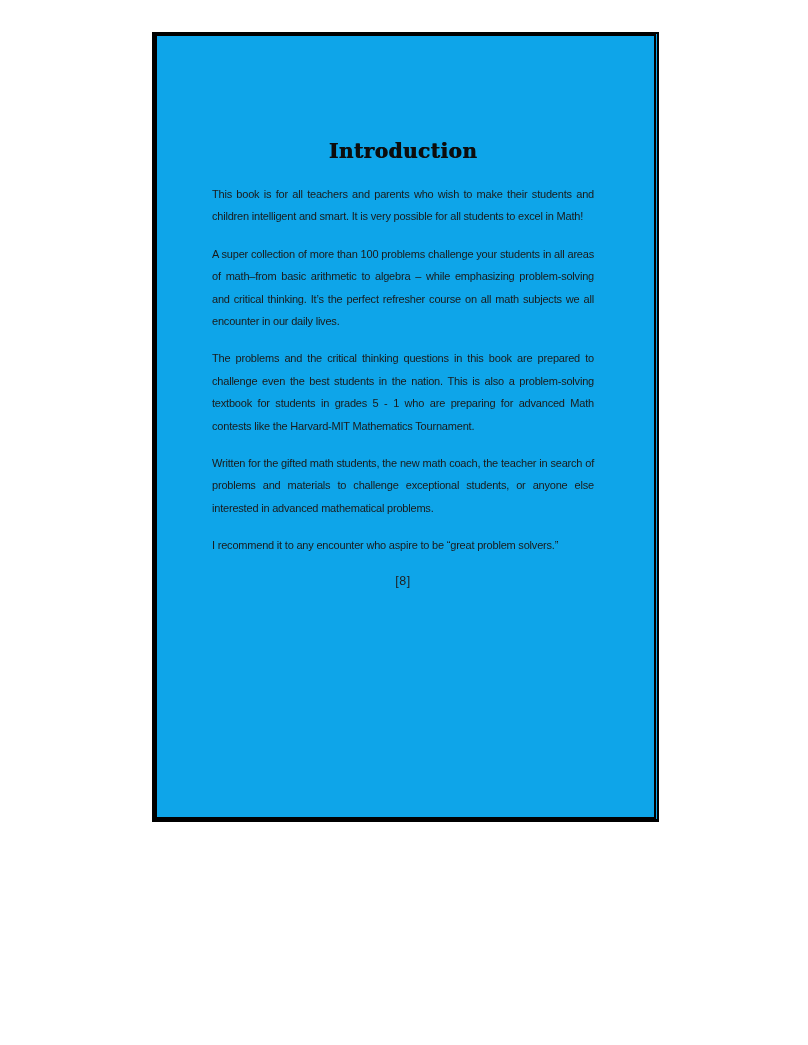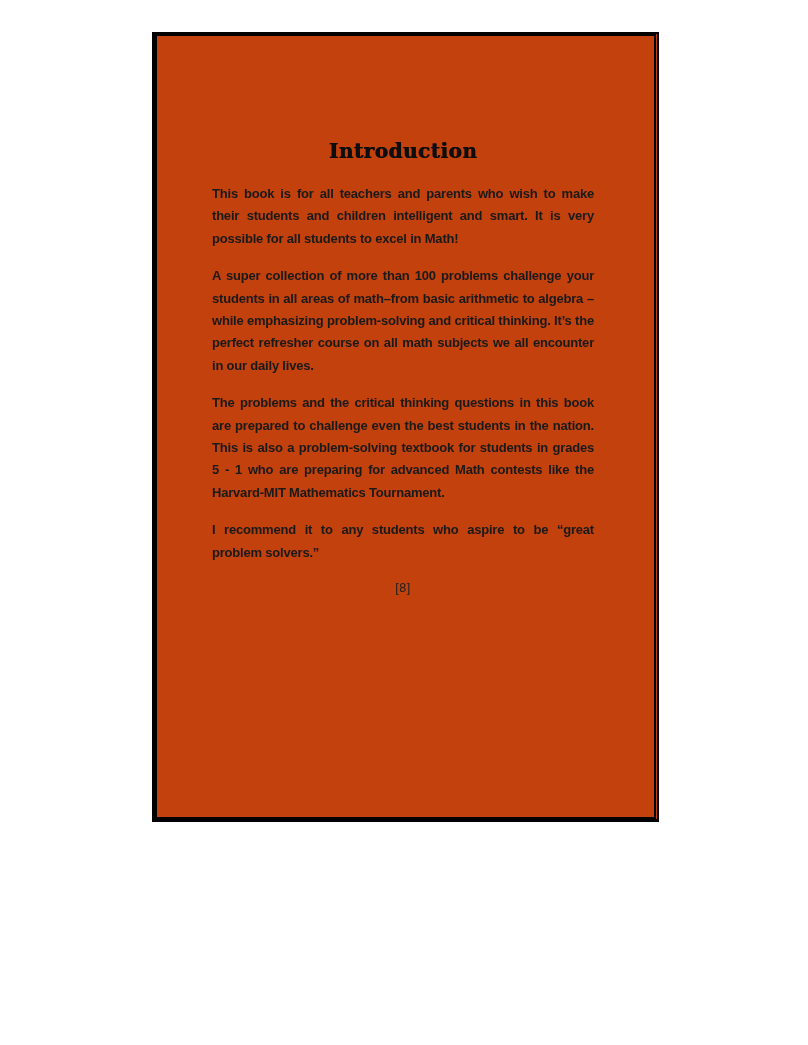"Introduction" .page-frame { background: #c2410c -> #0ea5e9 }
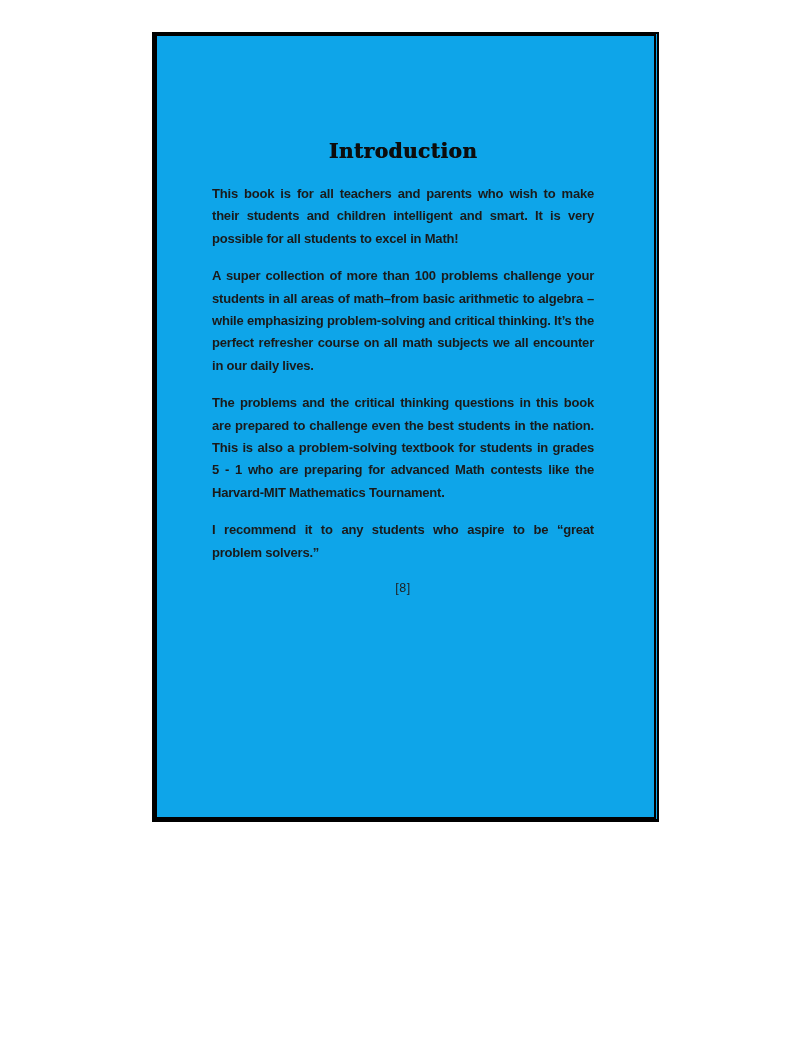"This book is for all" .body-paragraph { font-size: 13px -> 11px; font-weight: 700 -> 400 }
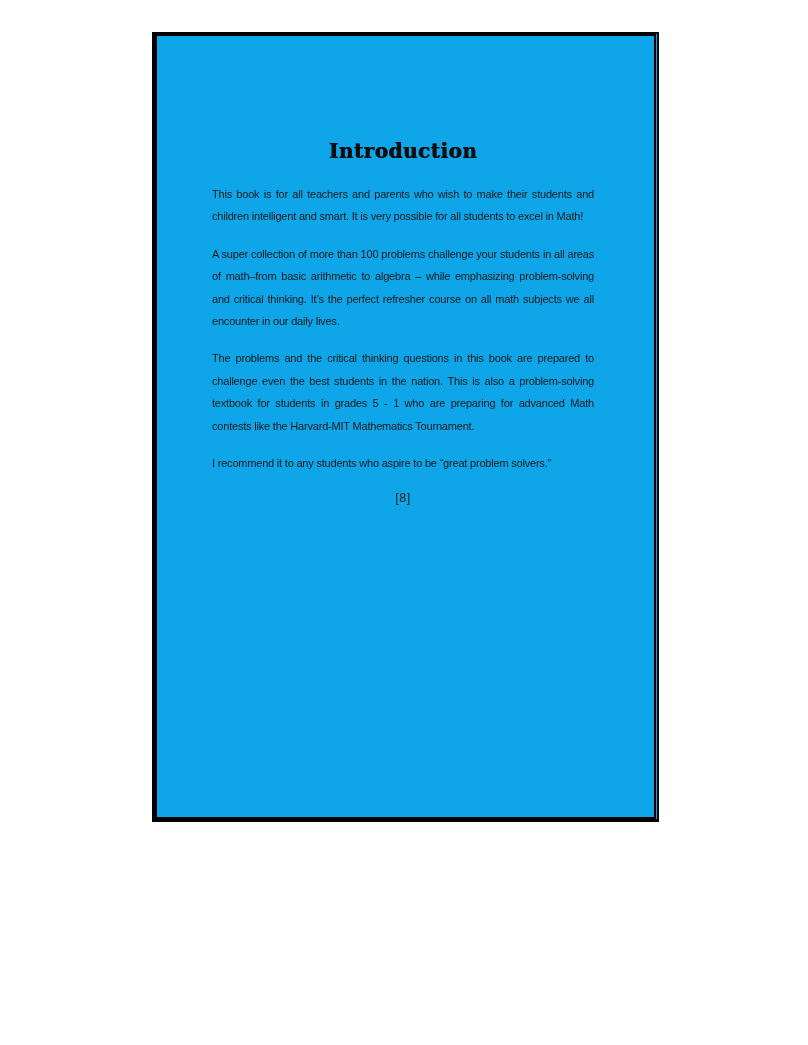"Written for the gifted math" p.body-paragraph { html: none -> <p>Written for the gifted math students, the new math coach, the teacher in search of problems and materials to challenge exceptional students, or anyone else interested in advanced mathematical problems.</p> }
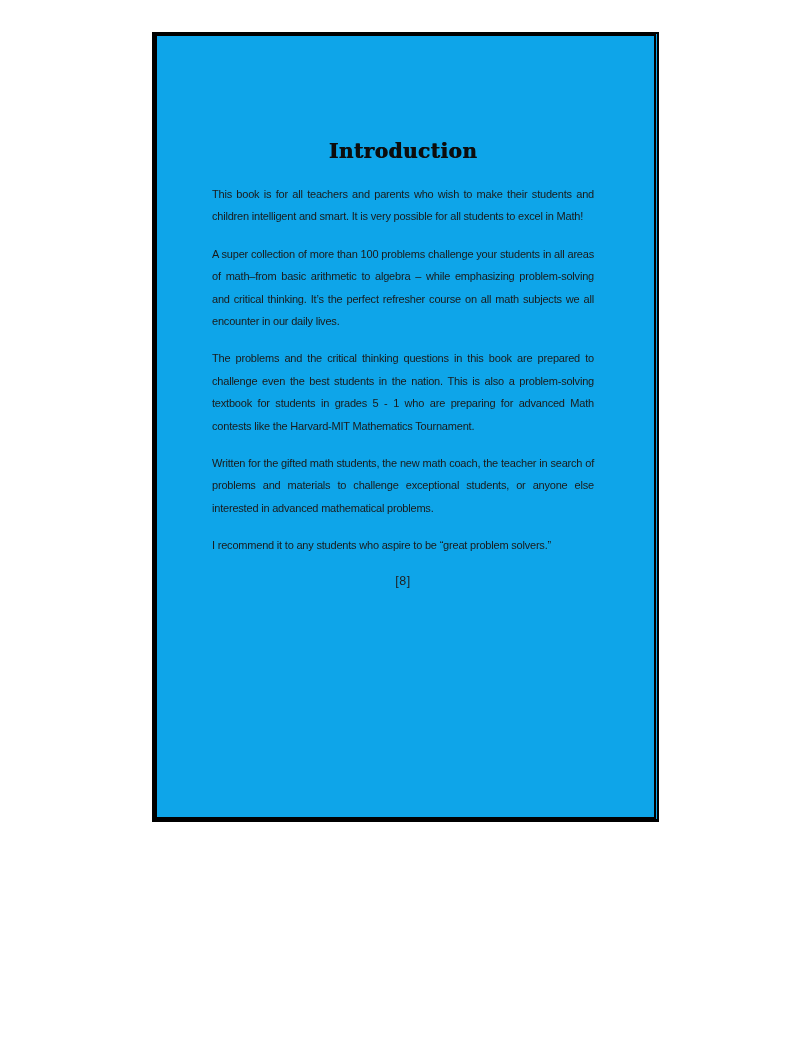"I recommend it to any" p.body-paragraph { text: students -> encounter }
